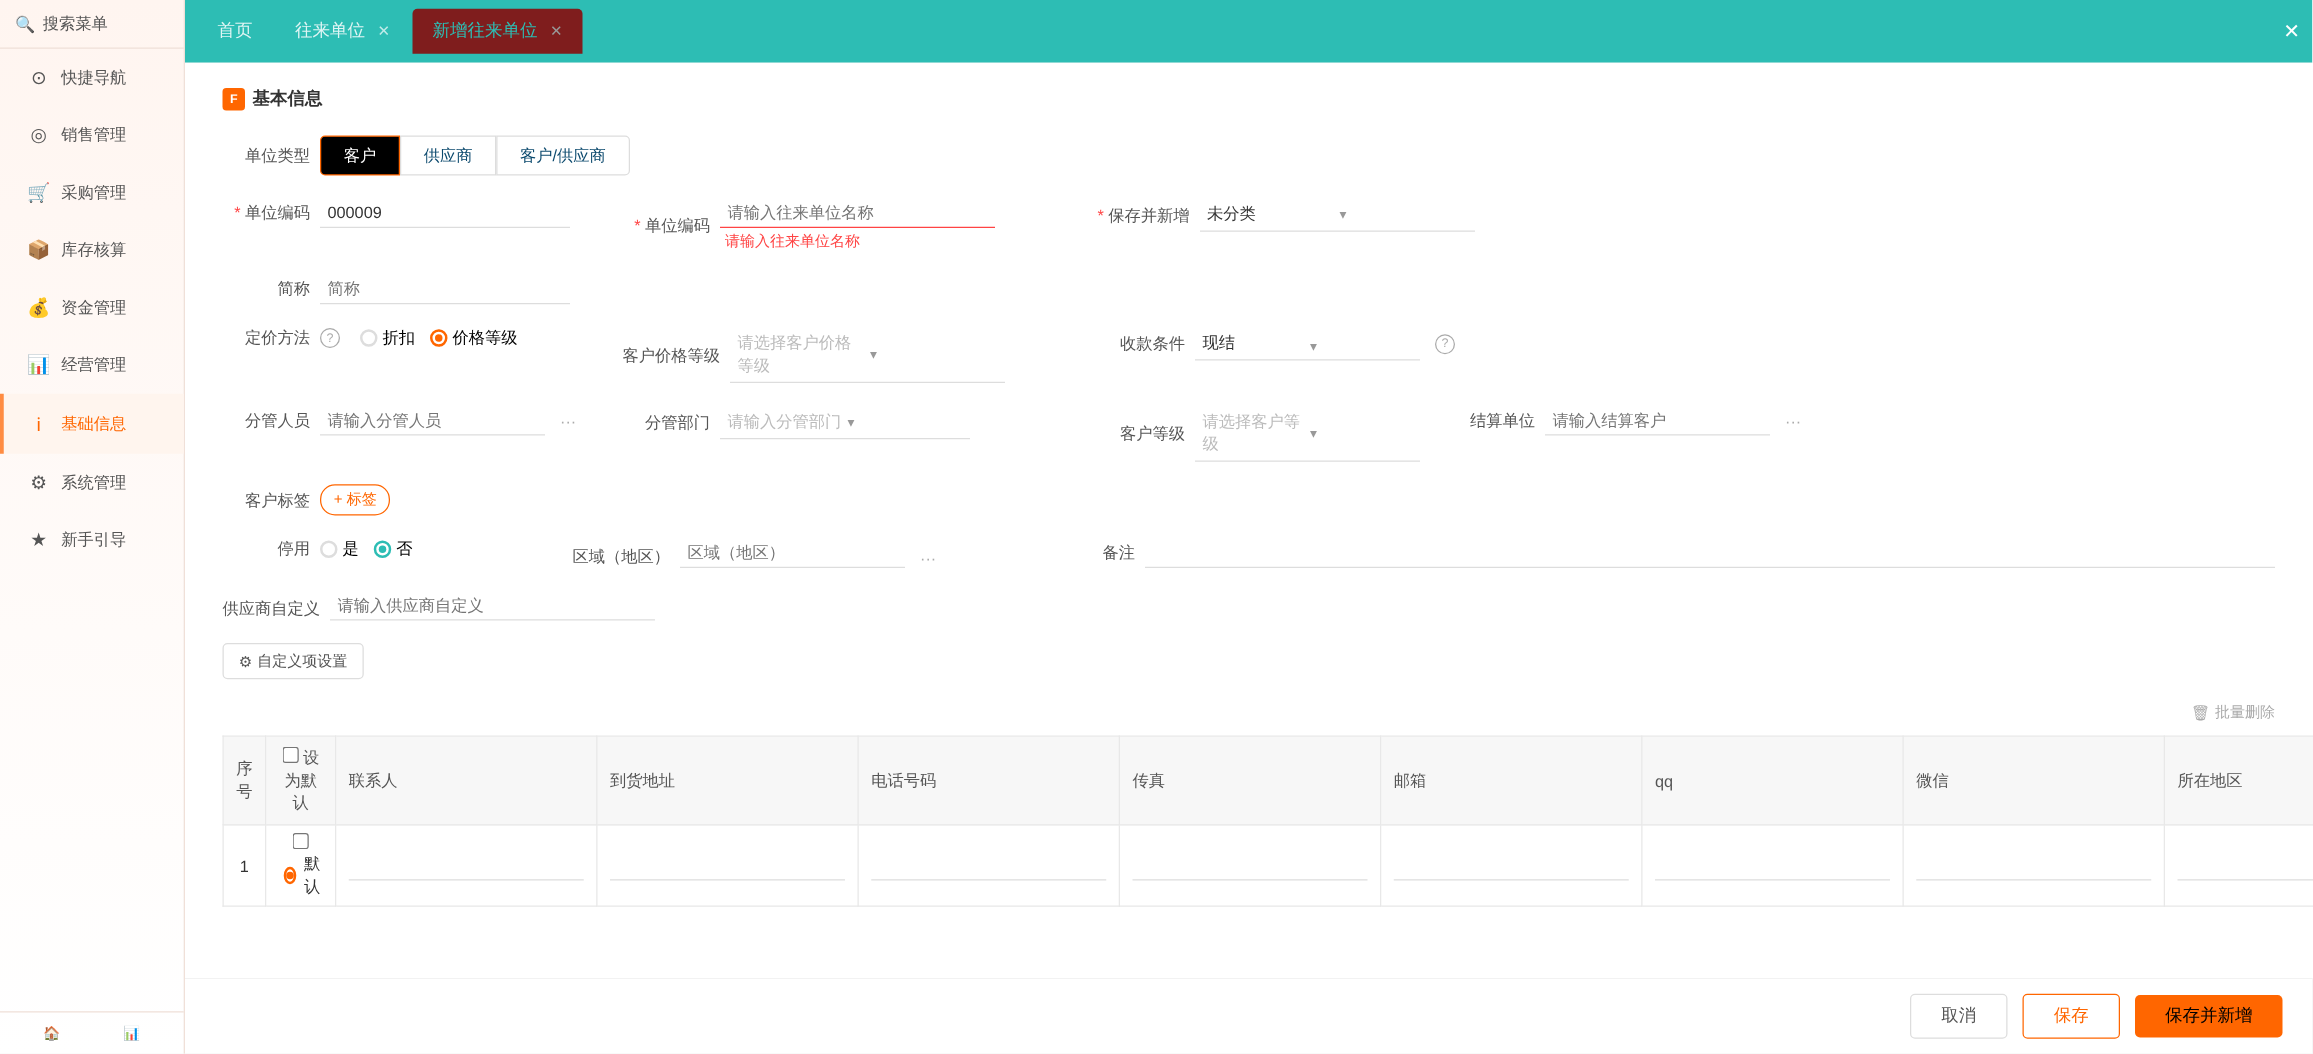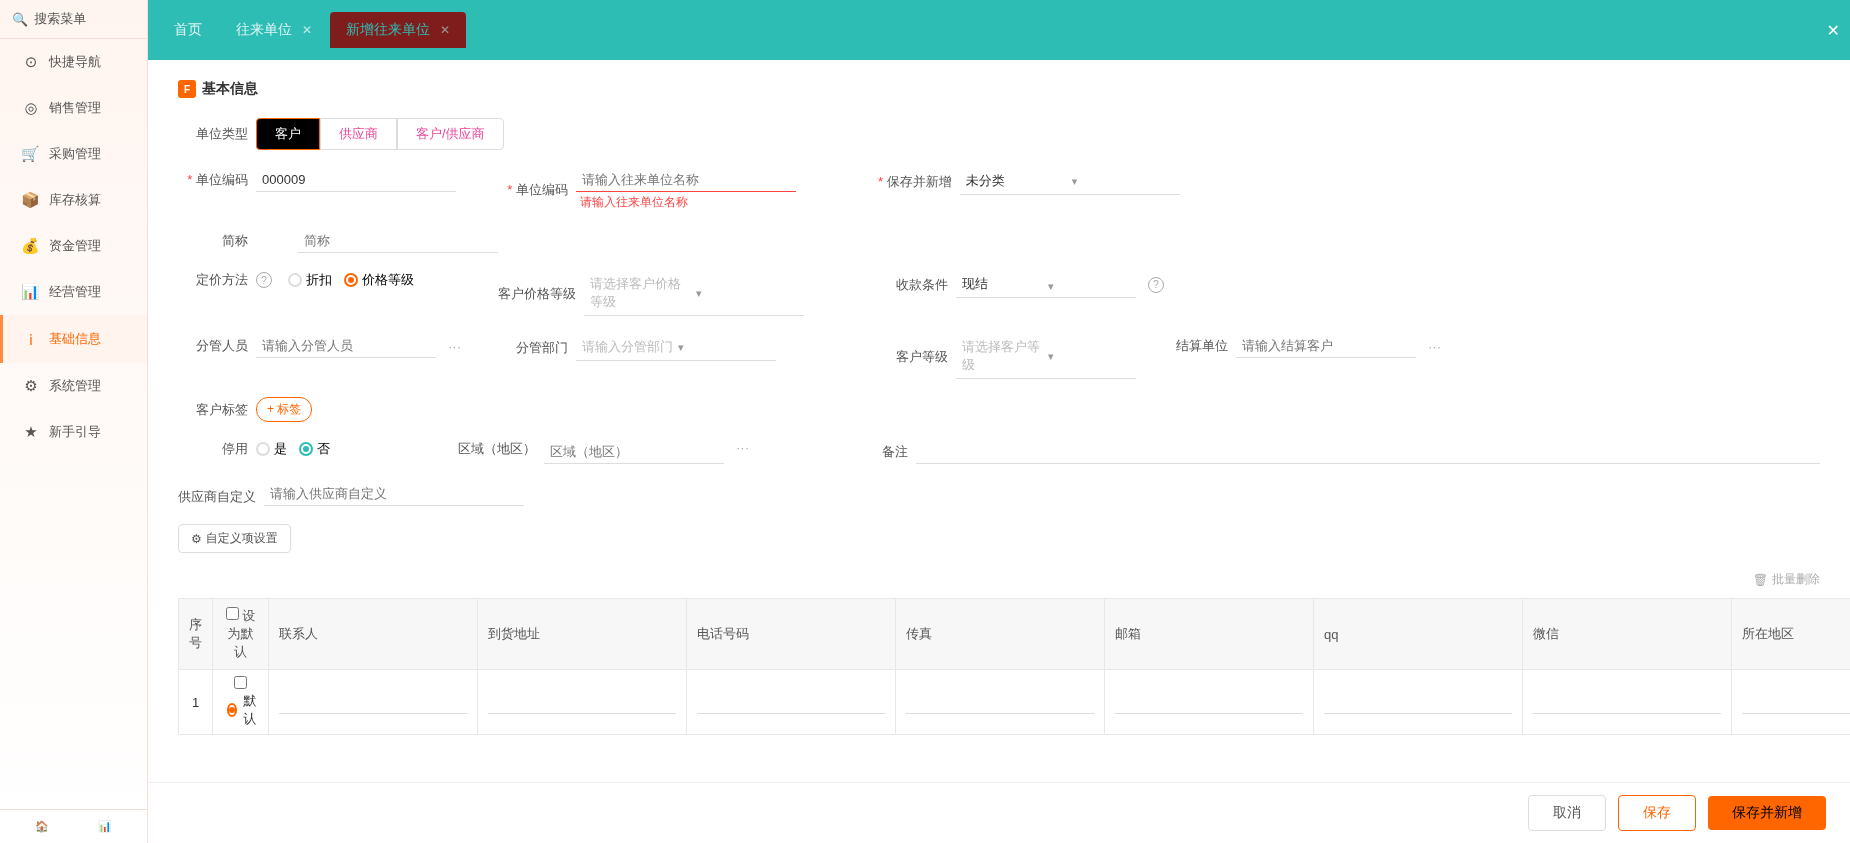"首页" .tab-bar { height: 60px -> 50px }
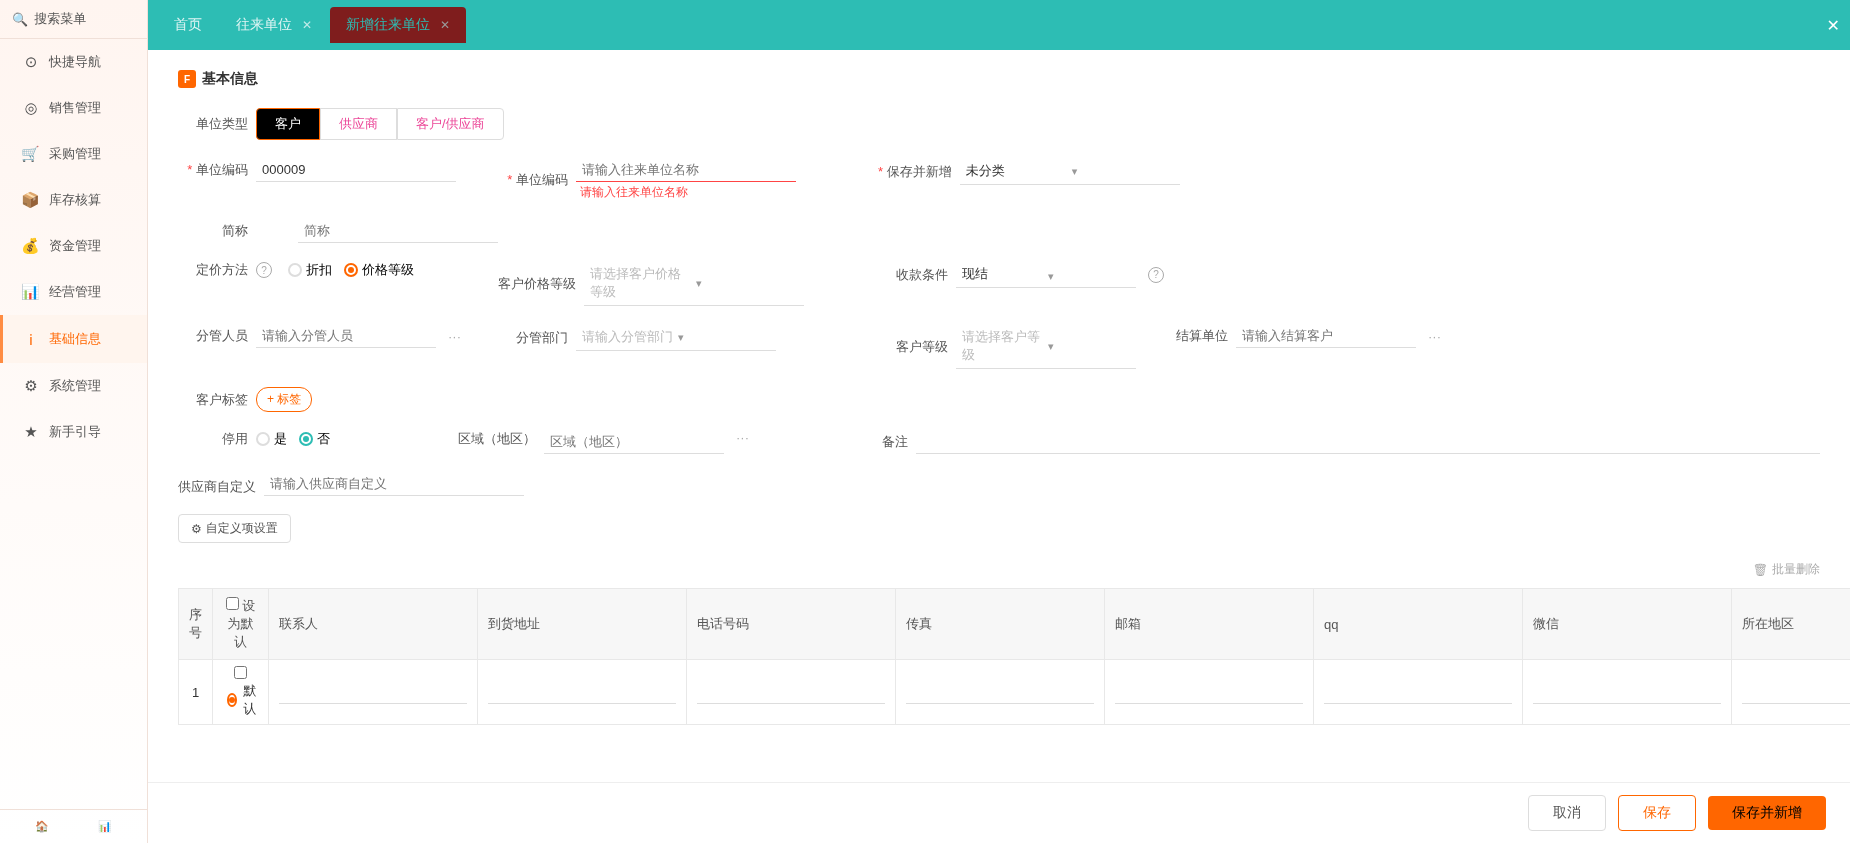"供应商" .unit-btn { color: #ec4899 -> #0c4a6e }
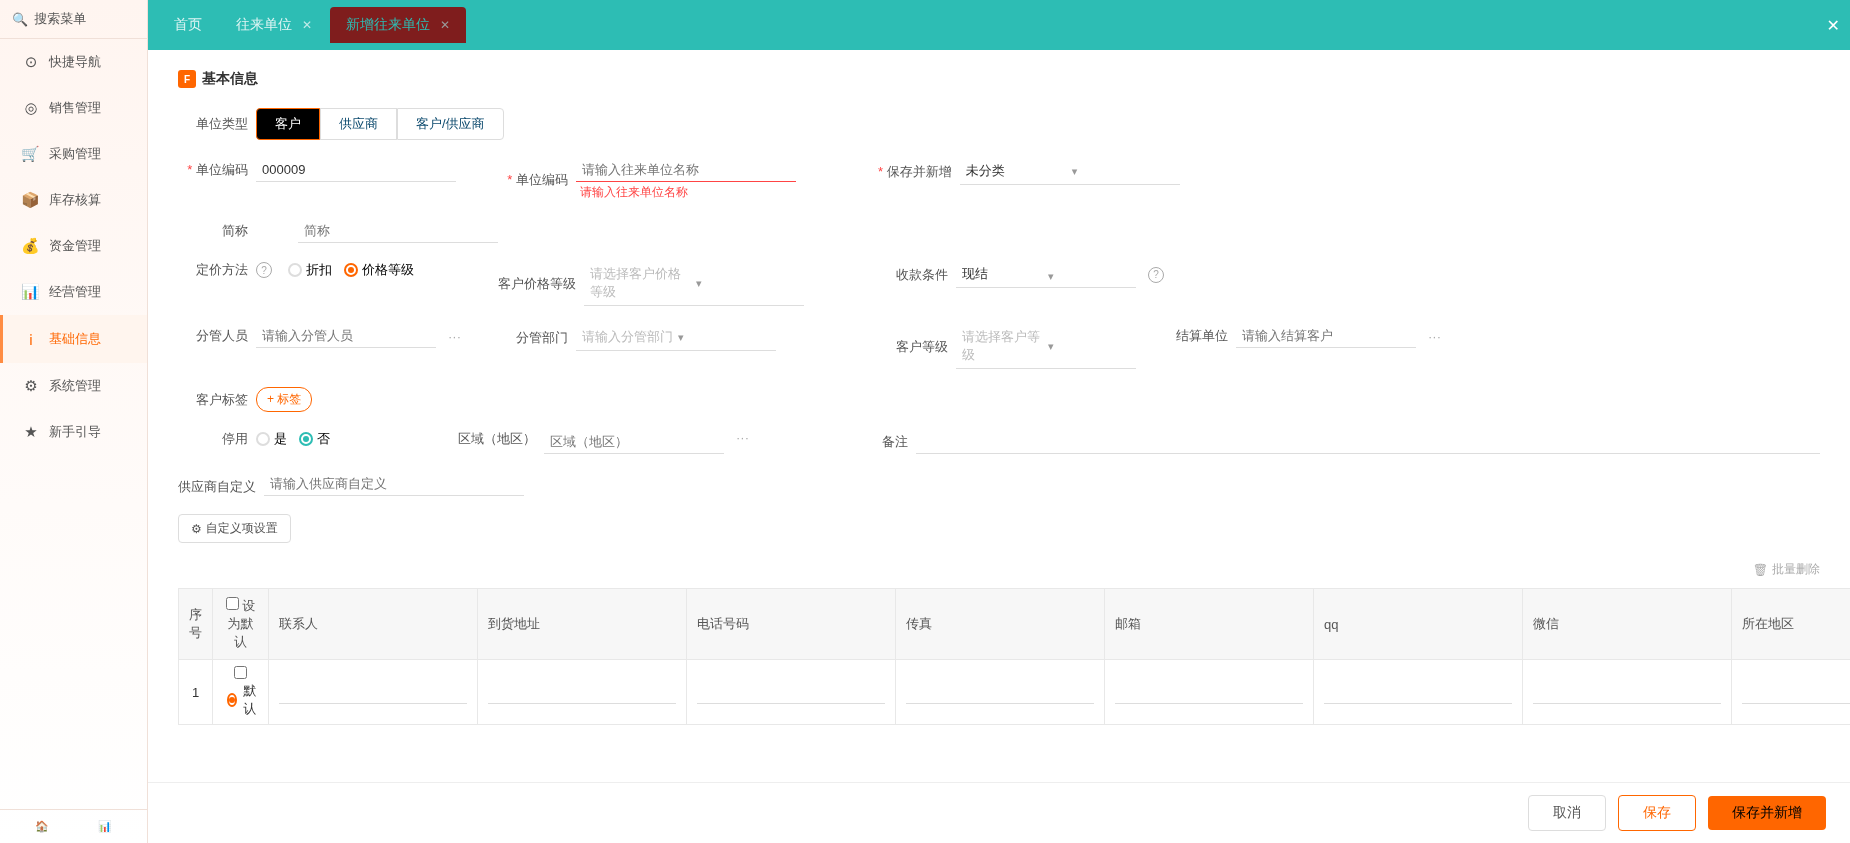"简称" div.form-field { justify-content: space-between -> none }
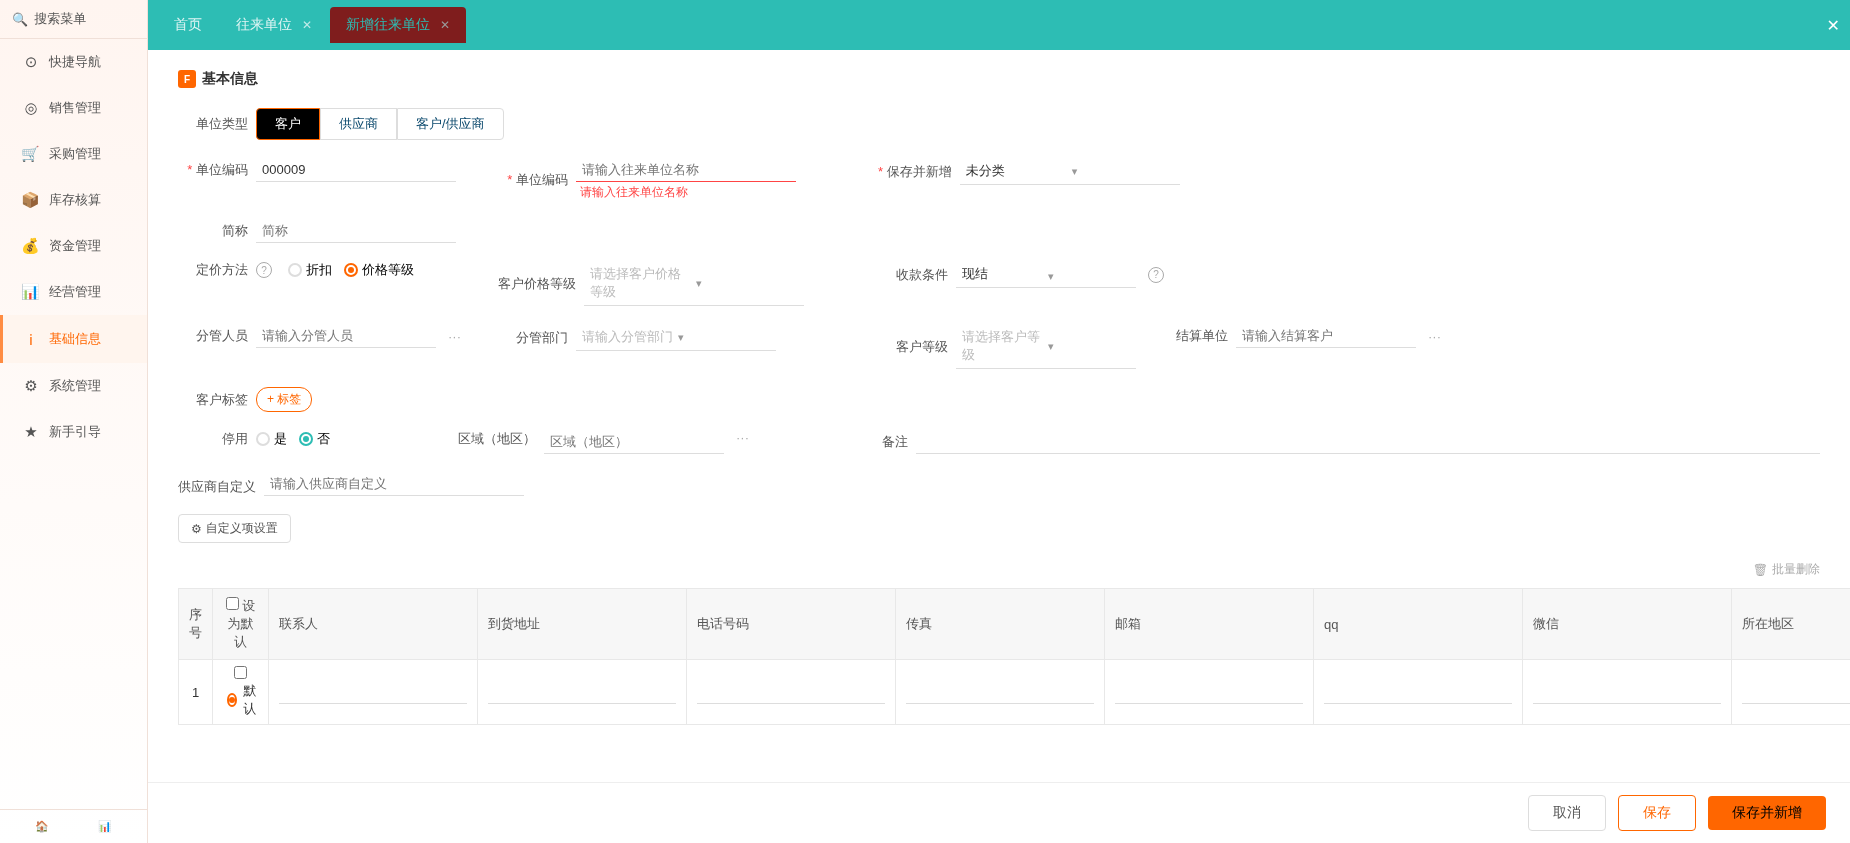"区域（地区）" div.form-field { align-items: flex-start -> flex-end }
